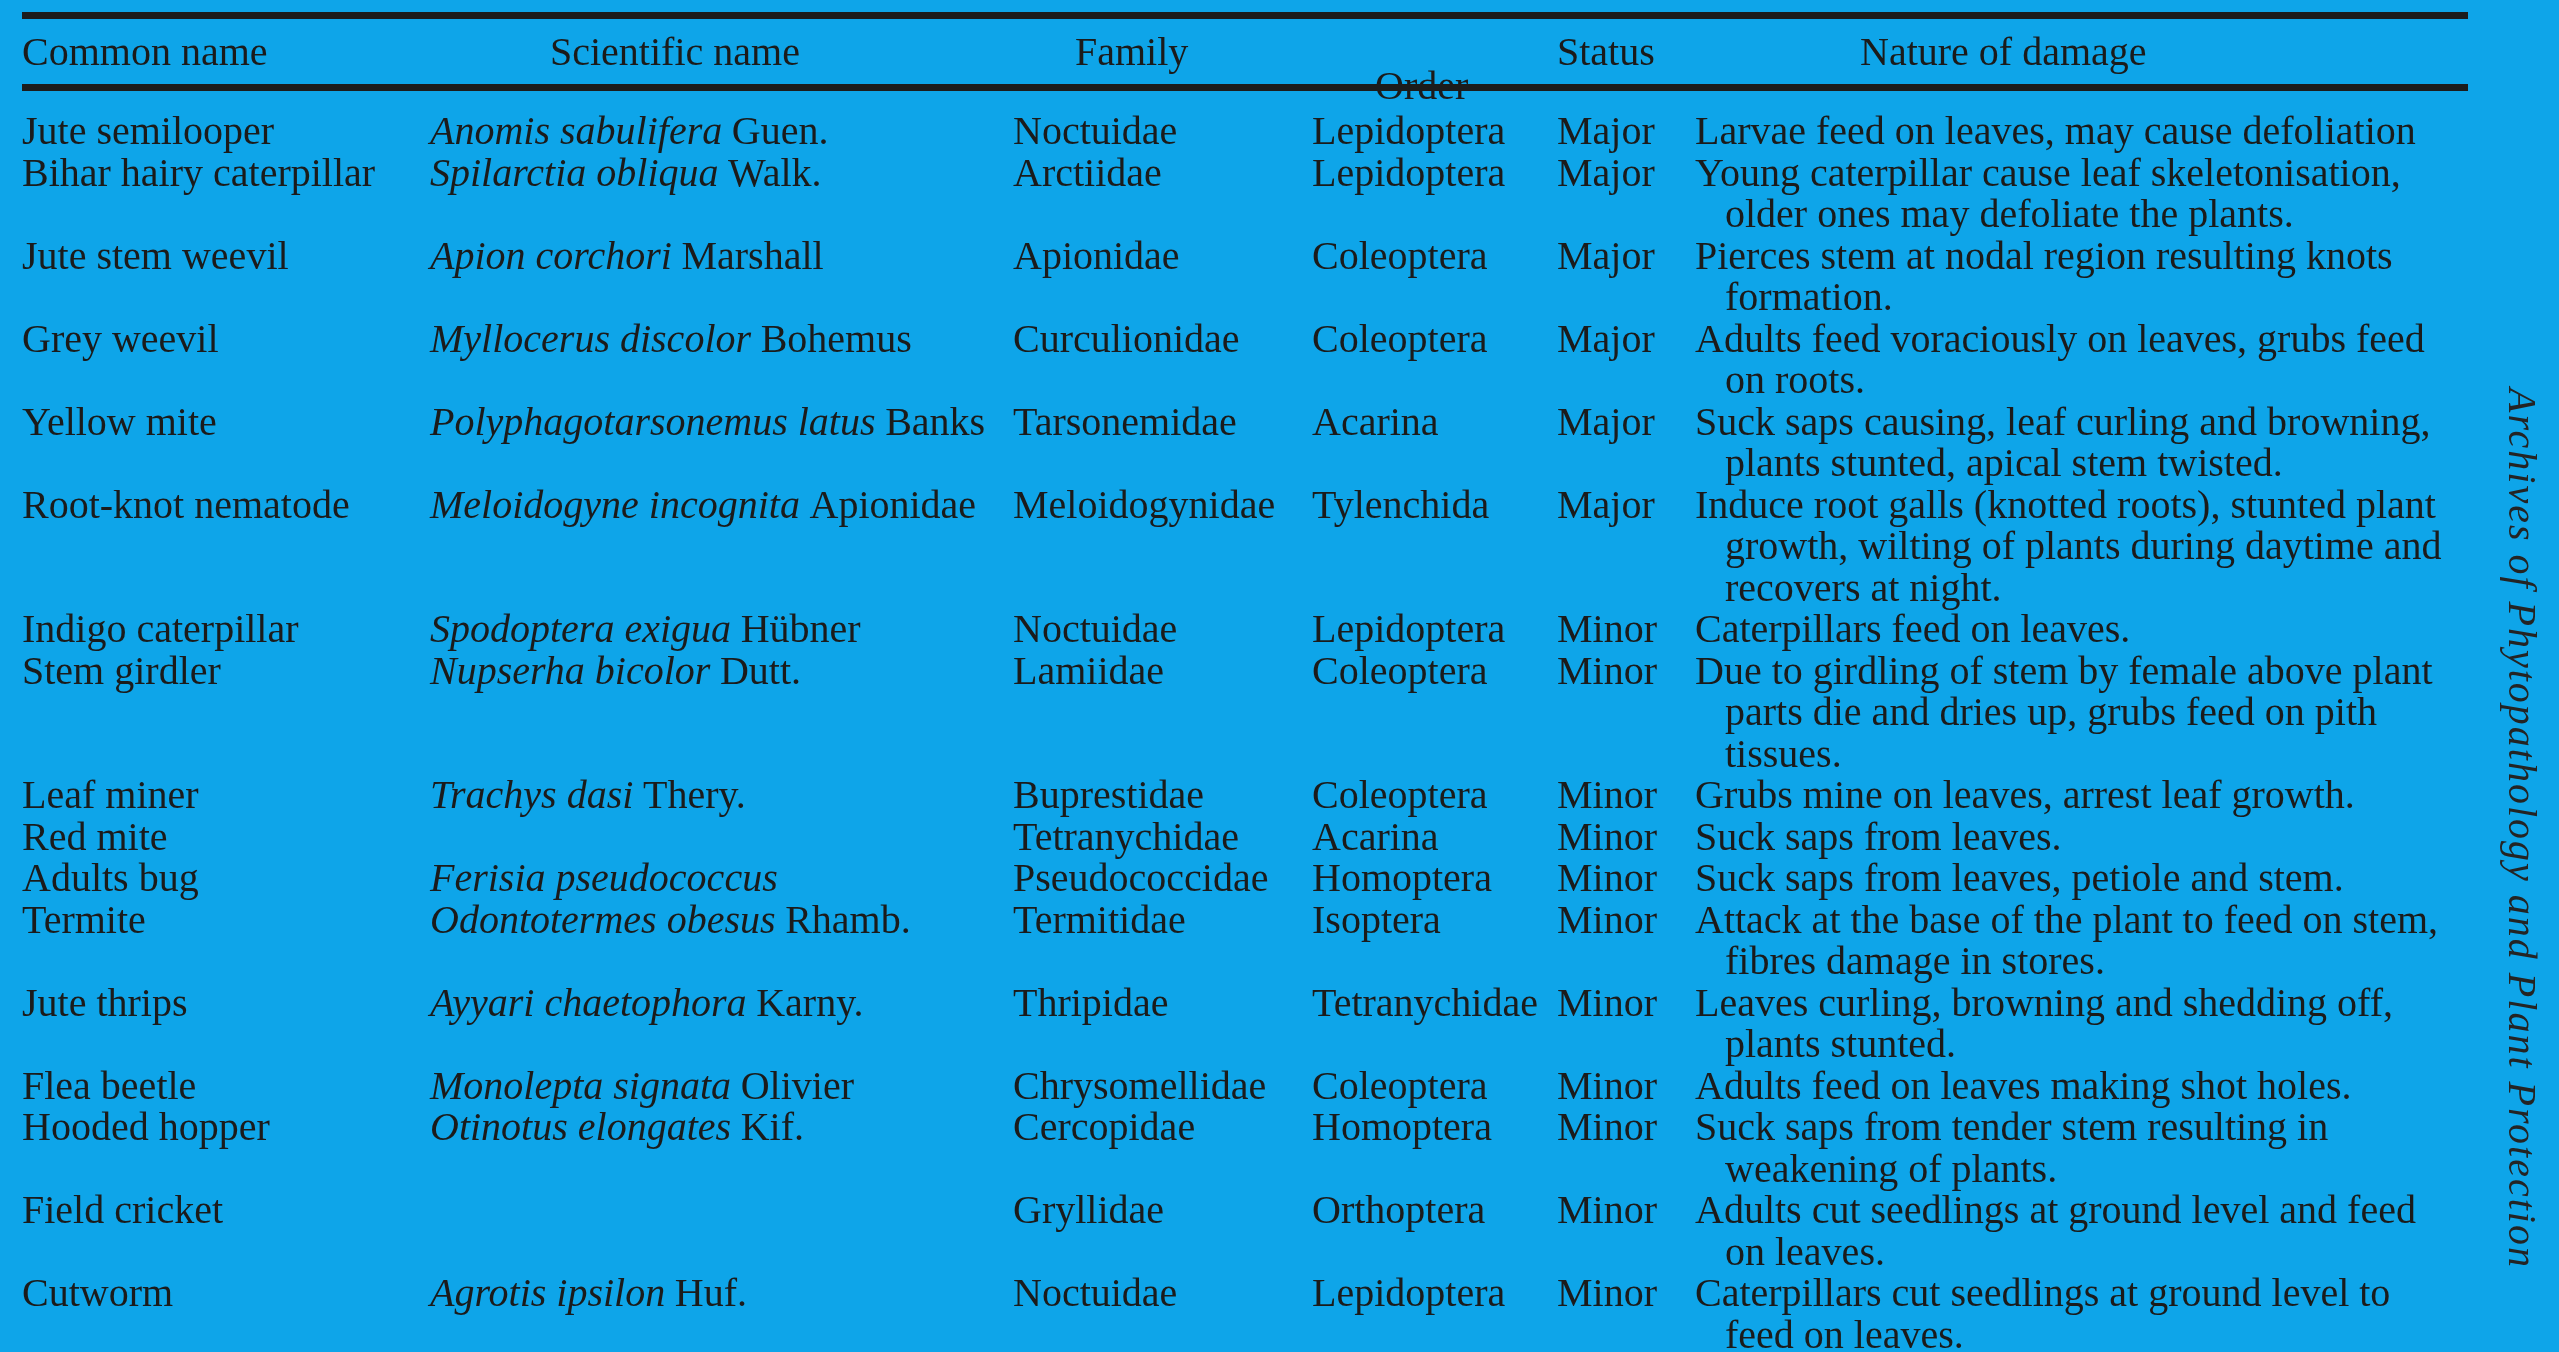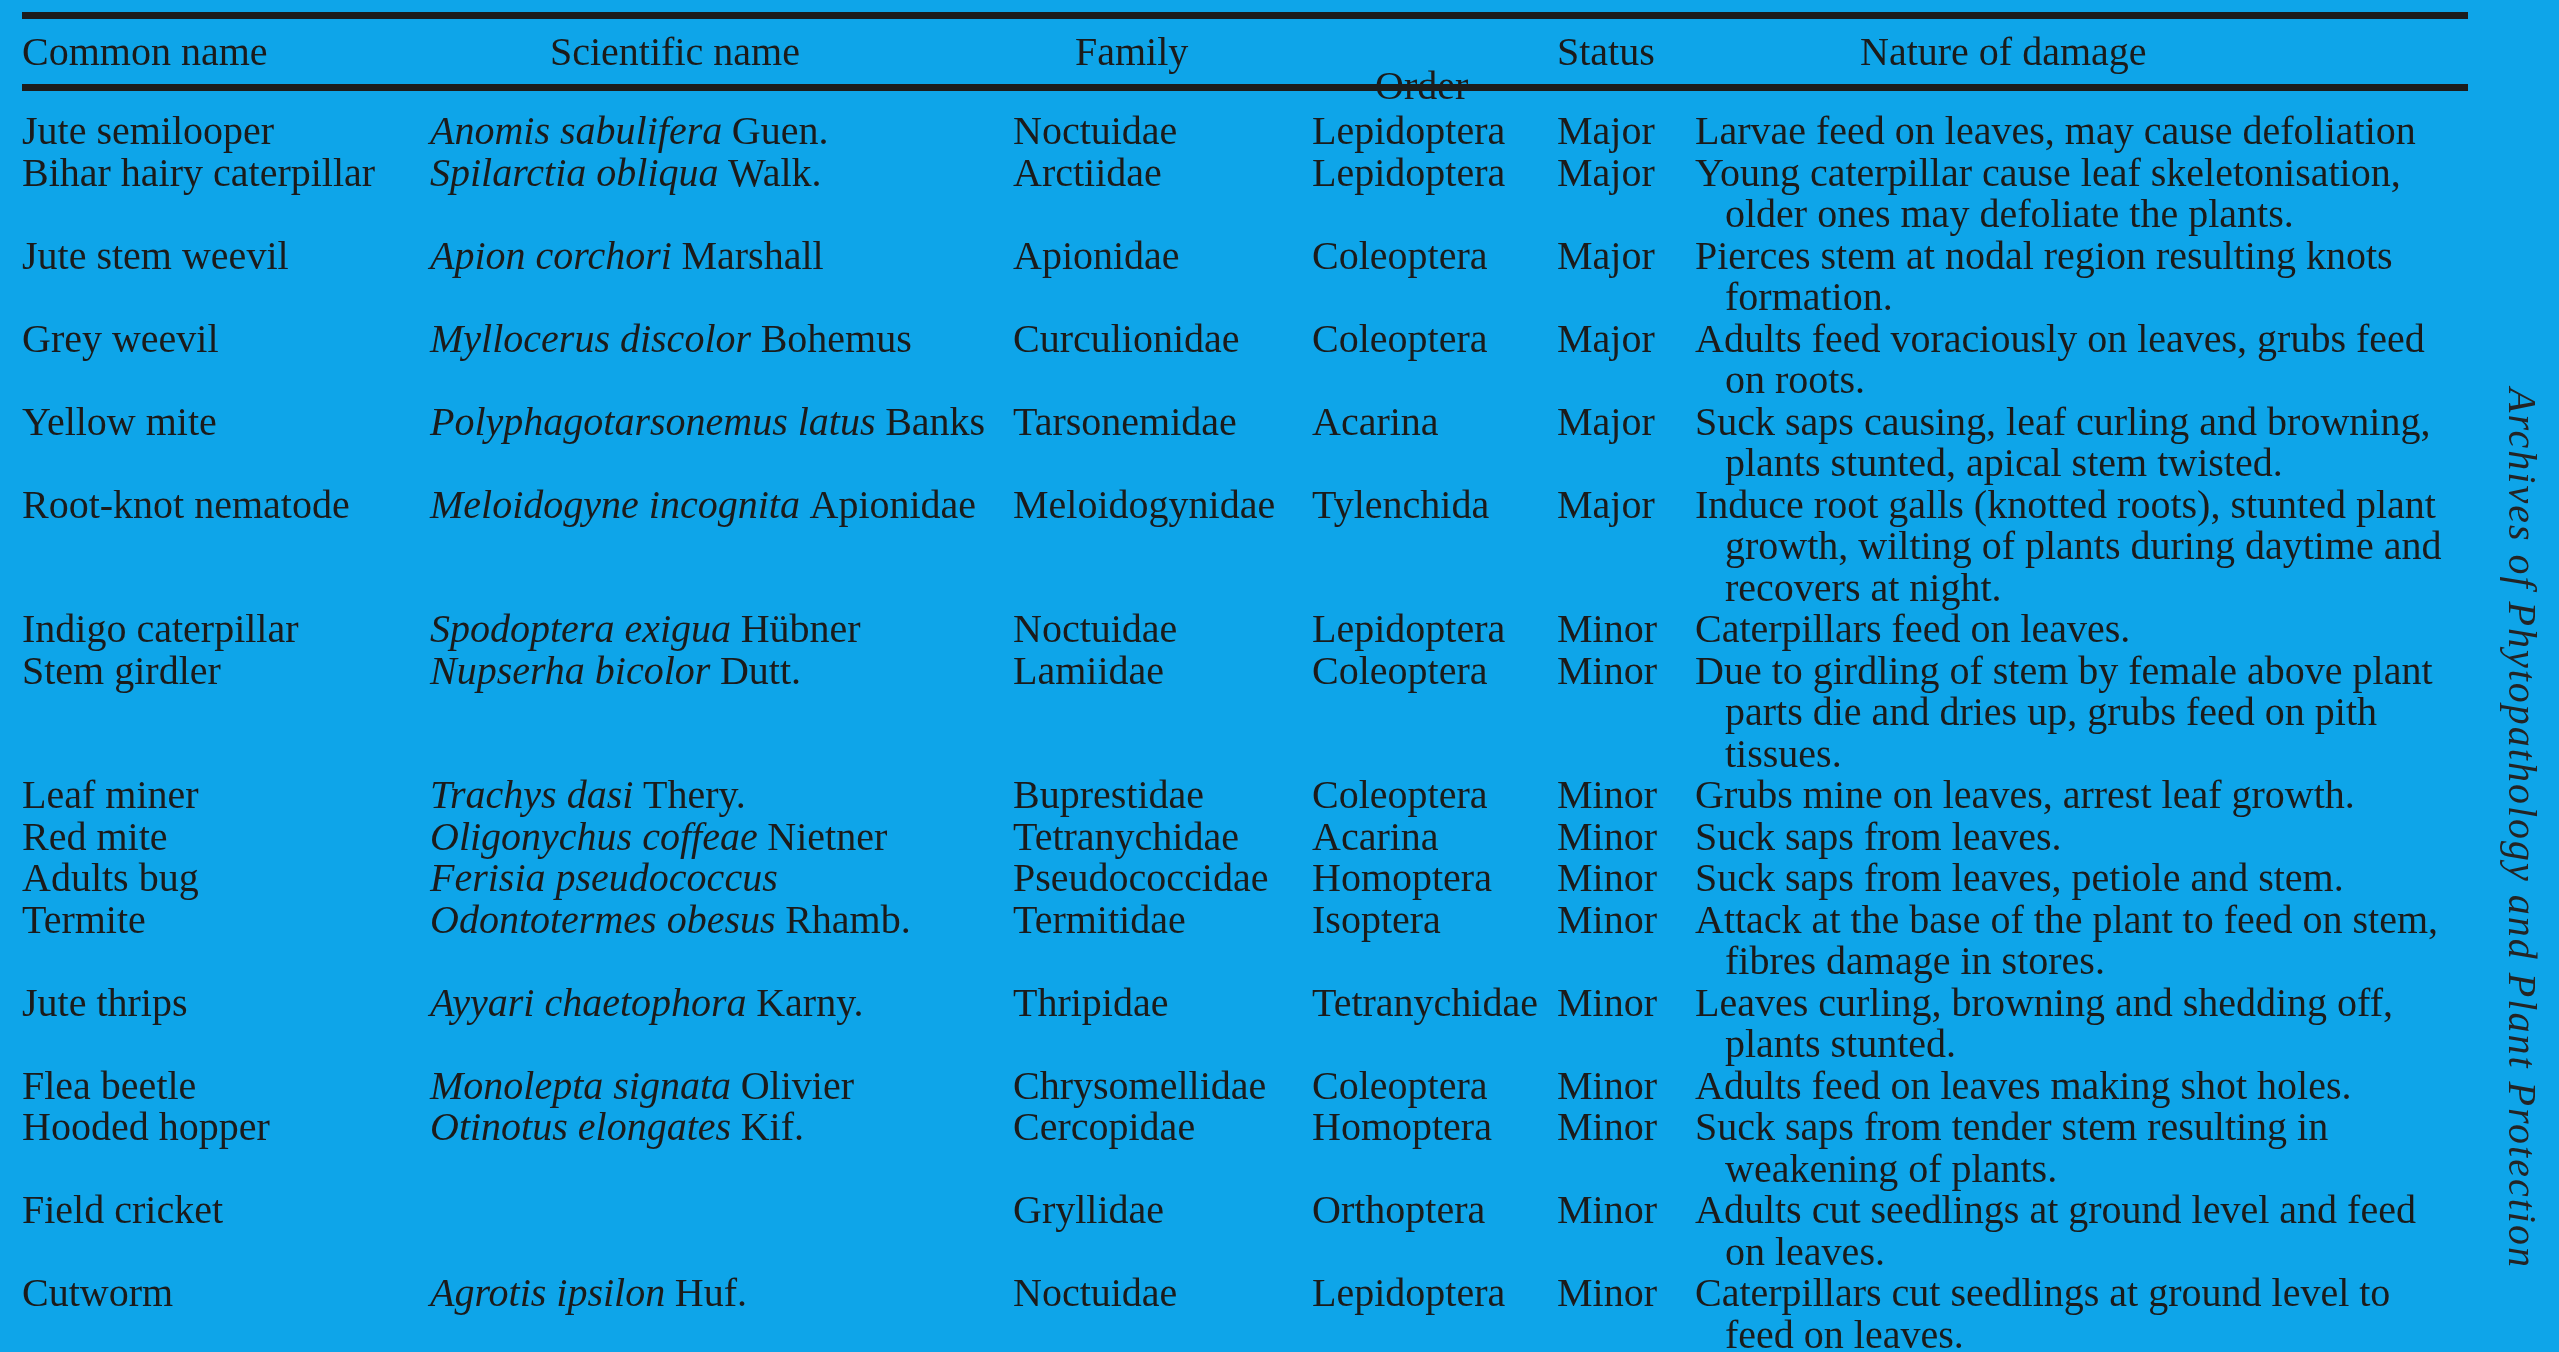"Oligonychus coffeae Nietner" span.c { html: <span><span>Oligonychus coffeae</span><span>Nietner</span></span> -> none }
